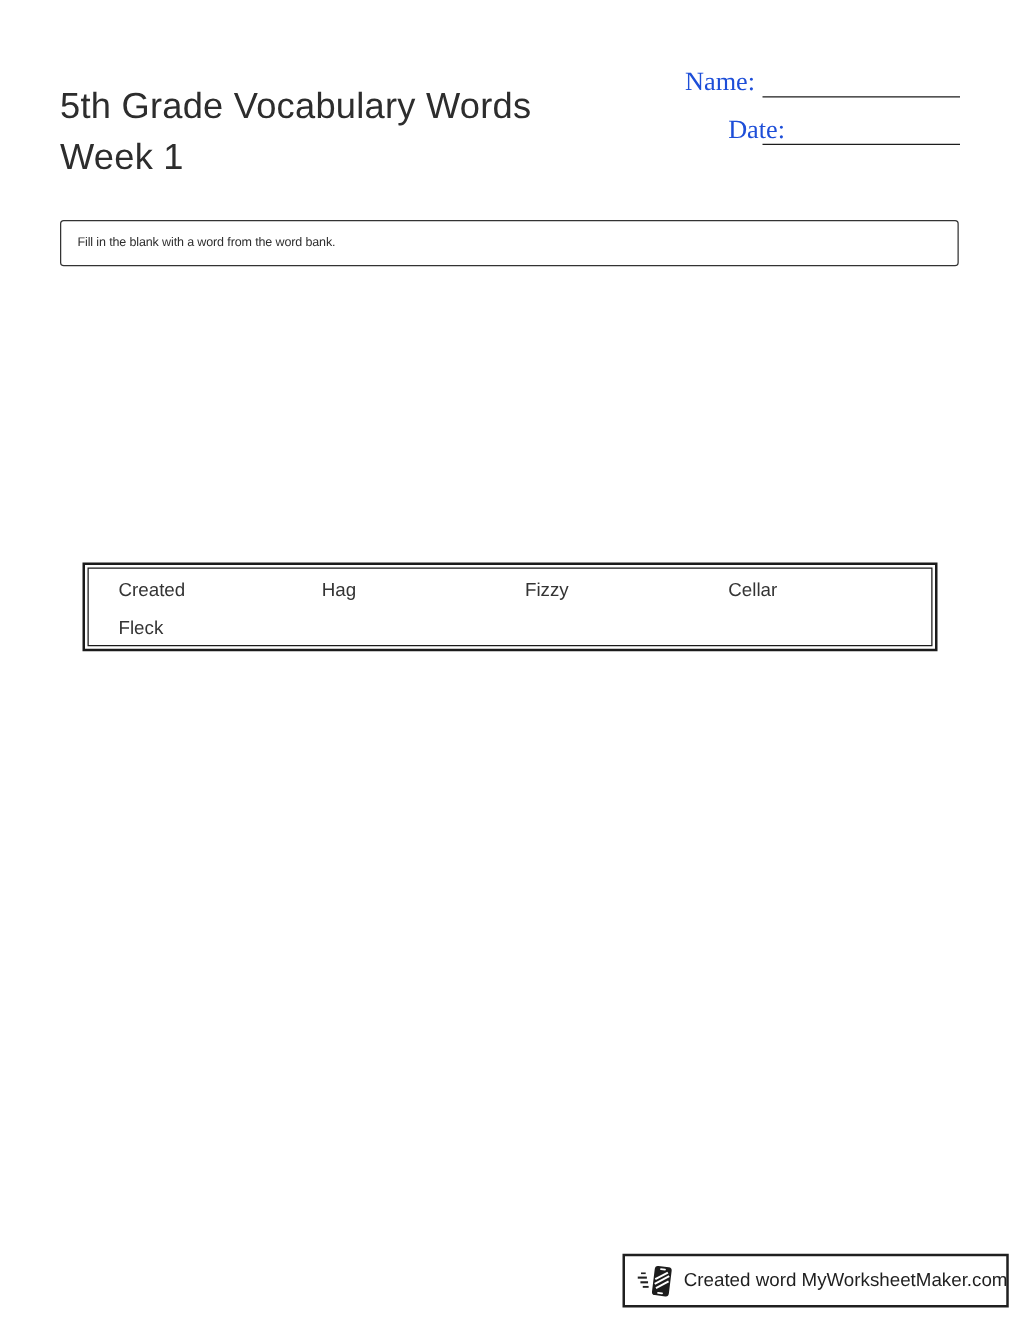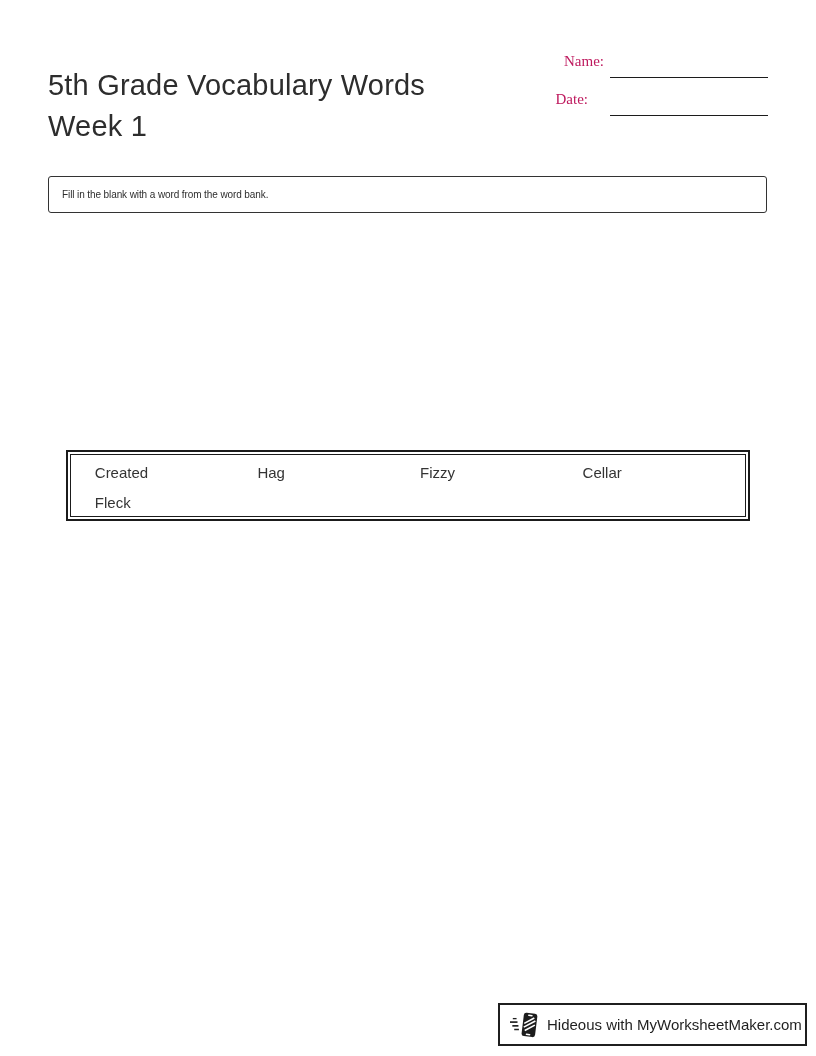"Name:" .field-label { color: #be185d -> #1d4ed8; font-size: 15px -> 21px }
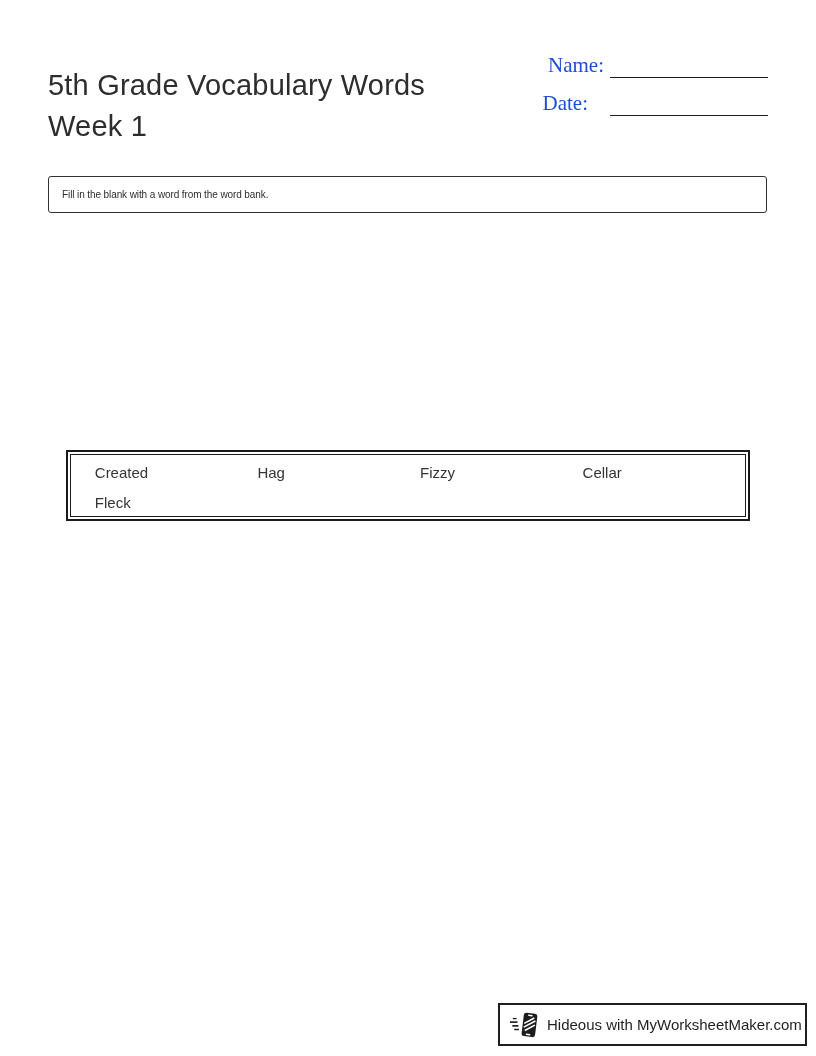"Date:" .date-label { left: 484px -> 524px }
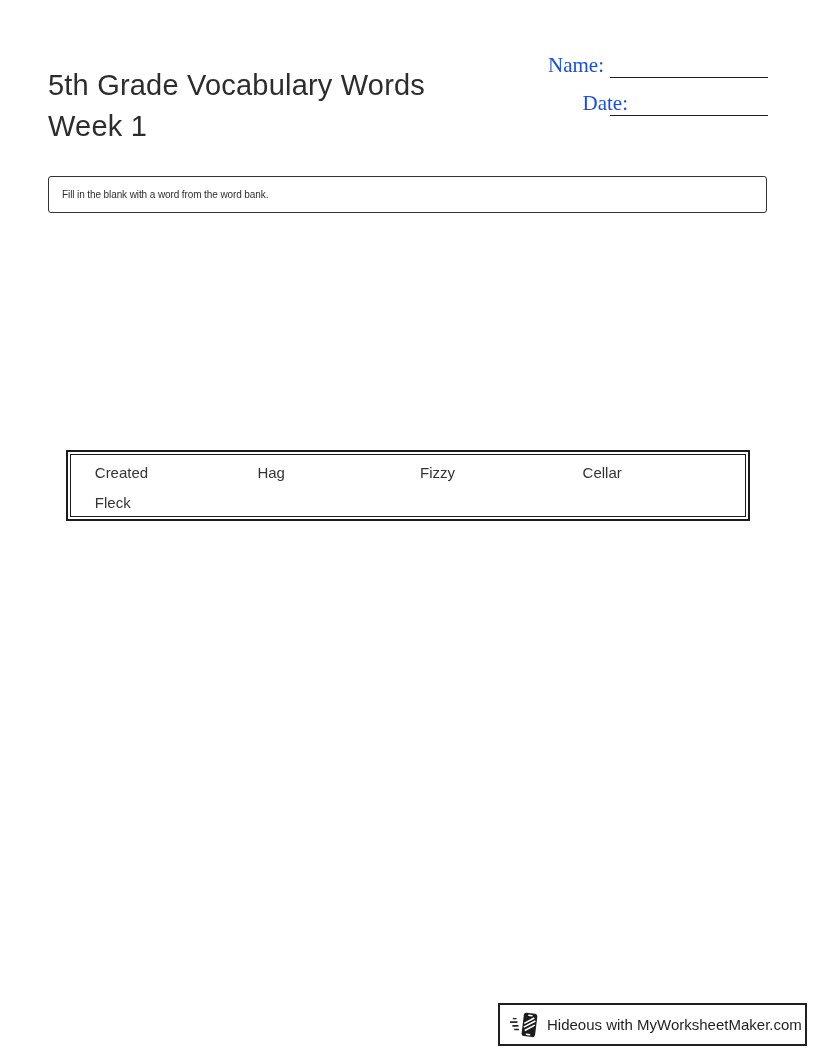"Hideous with MyWorksheetMaker.com" span.footer-text { text: Hideous with -> Created word }
